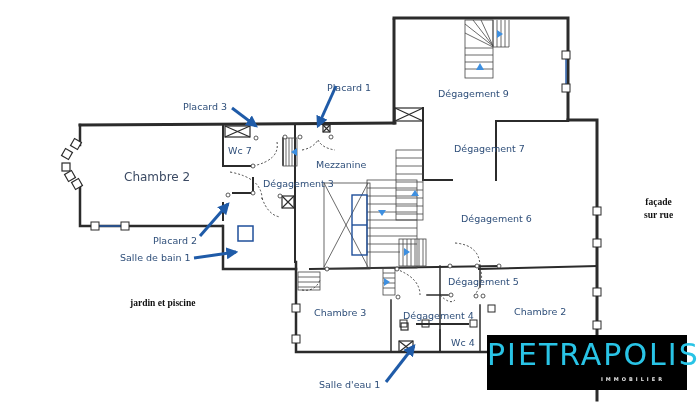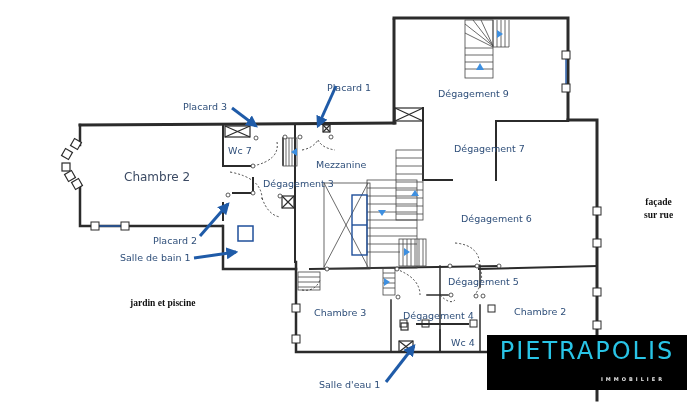"PIETRAPOLIS" #logo-name { font-size: 24px -> 30px }
